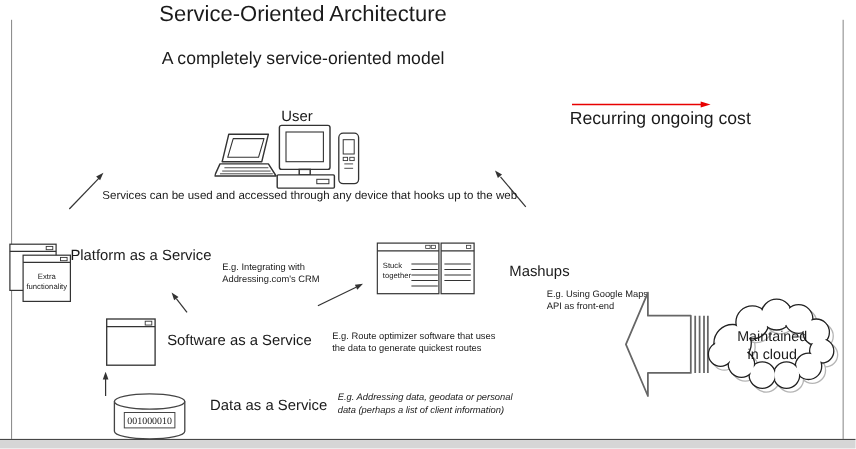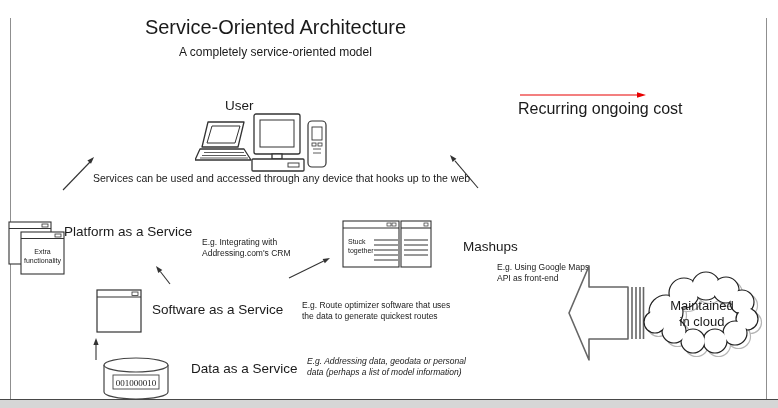"Service-Oriented Architecture" div.abs { top: 16px -> 2px }
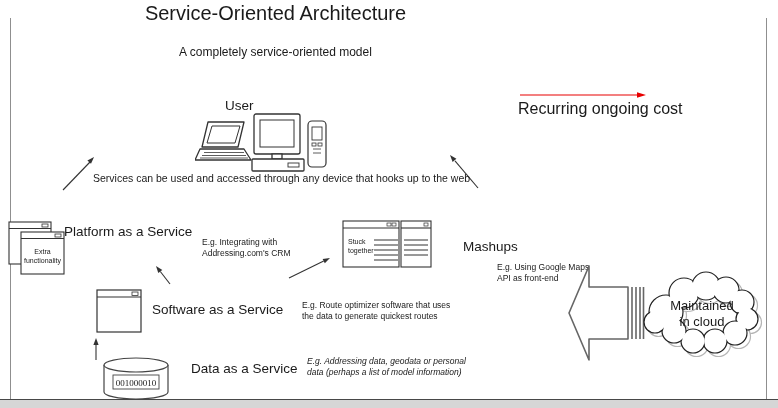"A completely service-oriented model" .subtitle { font-size: 12px -> 16px }
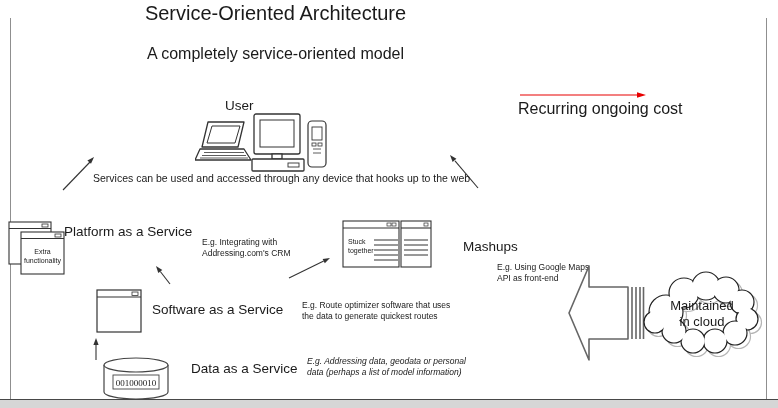"User" div.abs { text-align: left -> center }
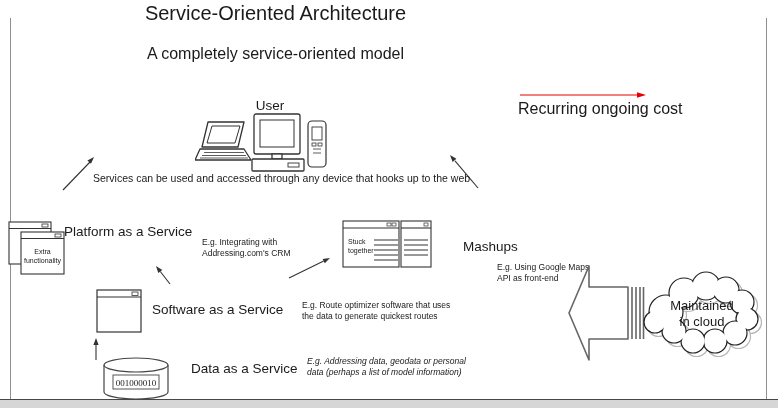"data (perhaps a list of" div { text: model -> client }
